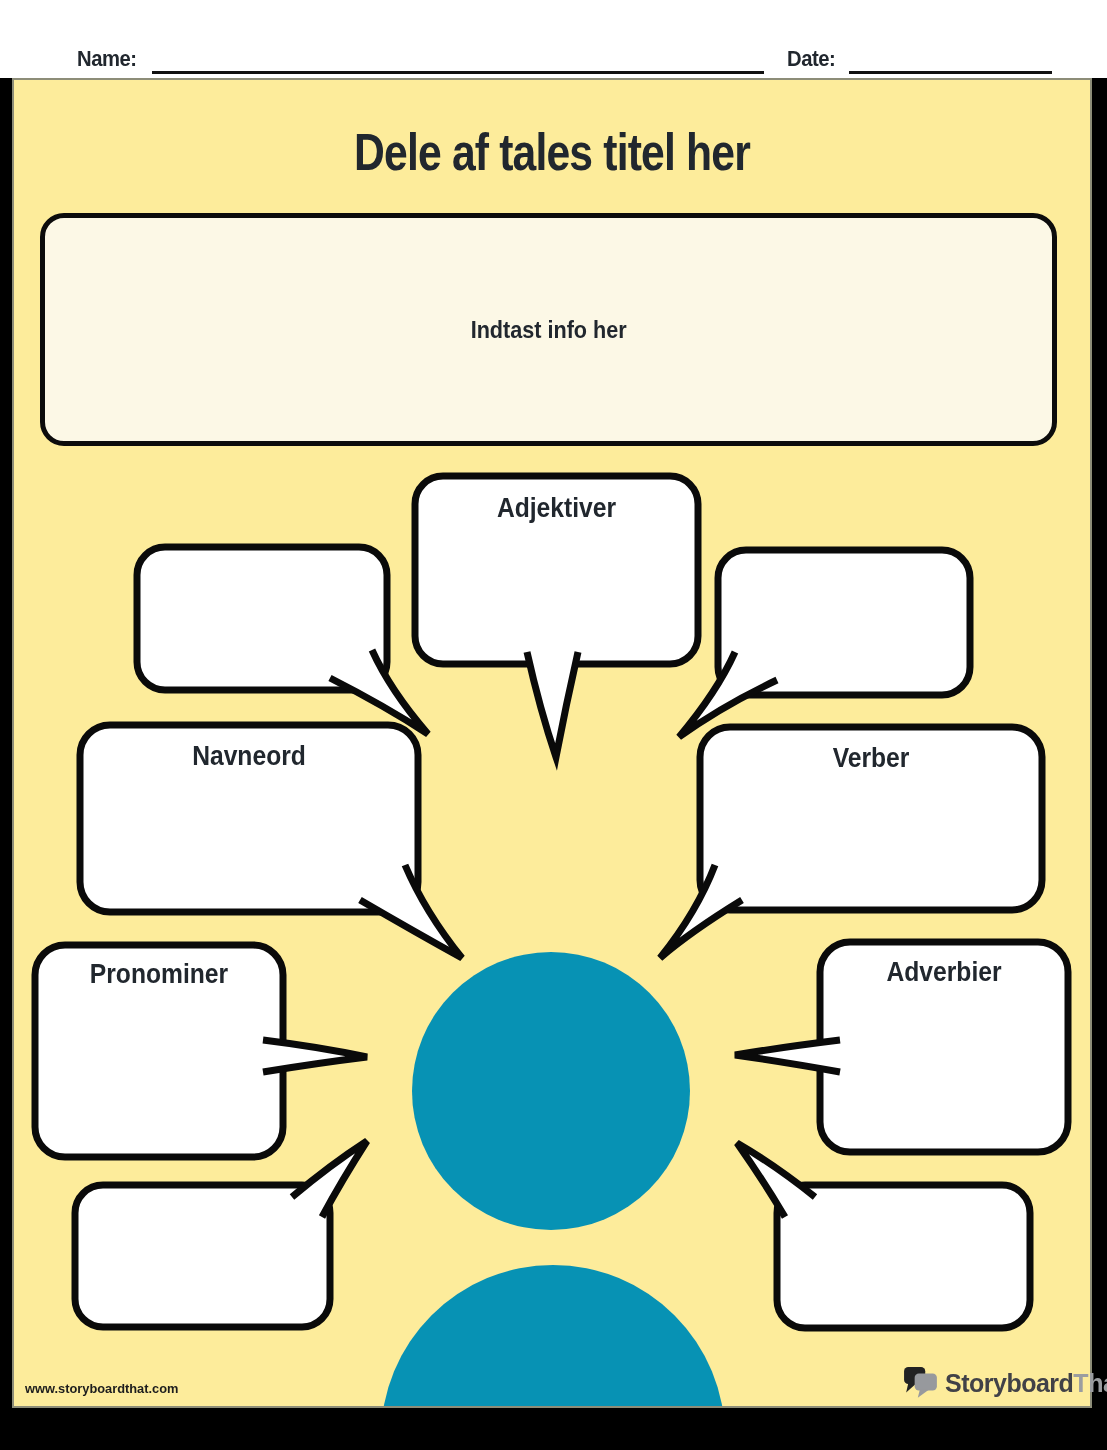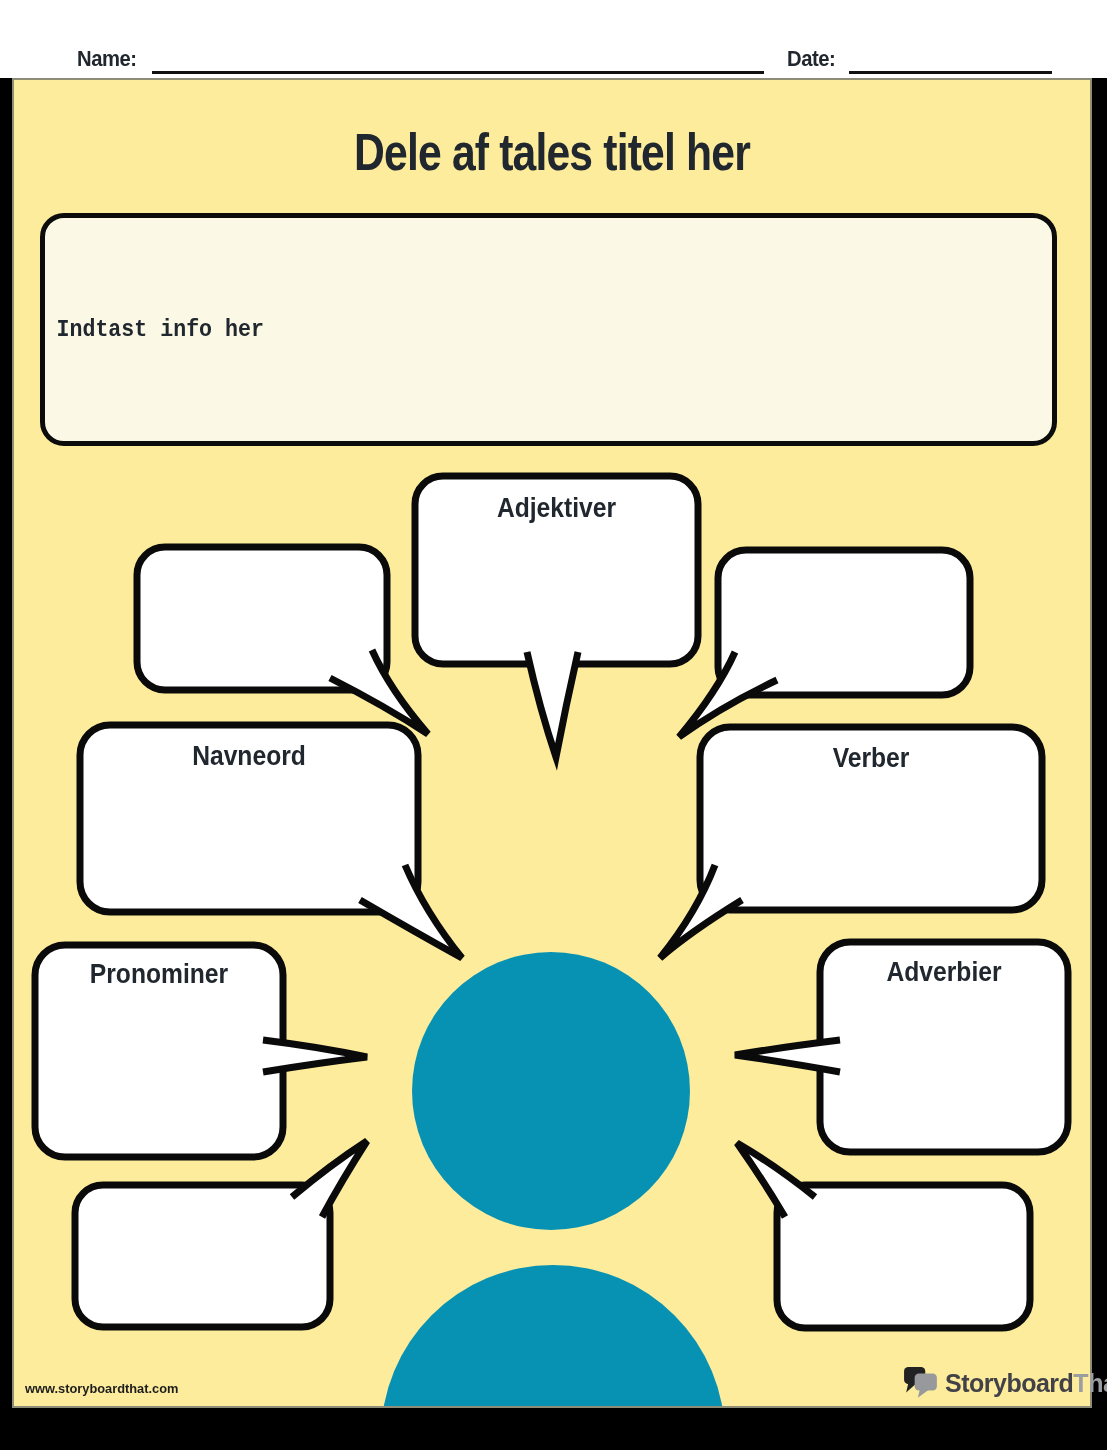"Indtast info her" .info-box { font-family: Liberation Mono, monospace -> none; justify-content: flex-start -> center }
